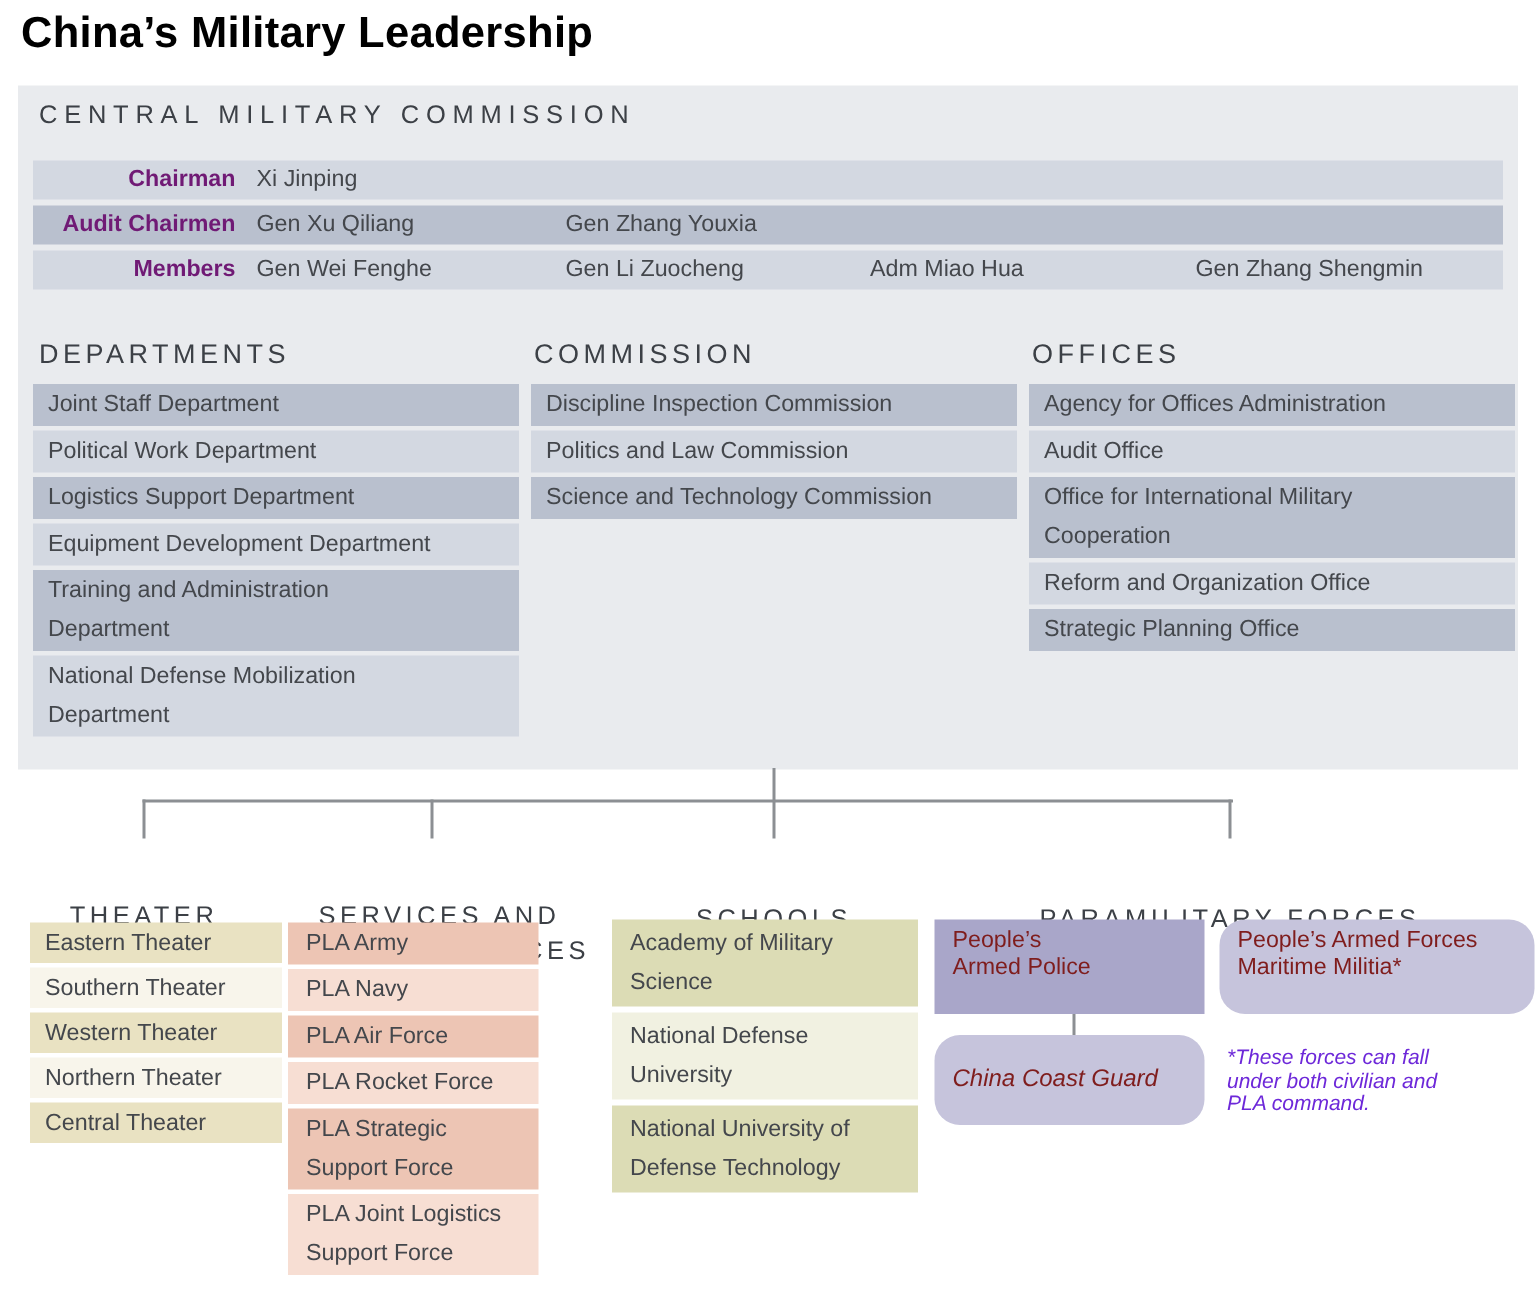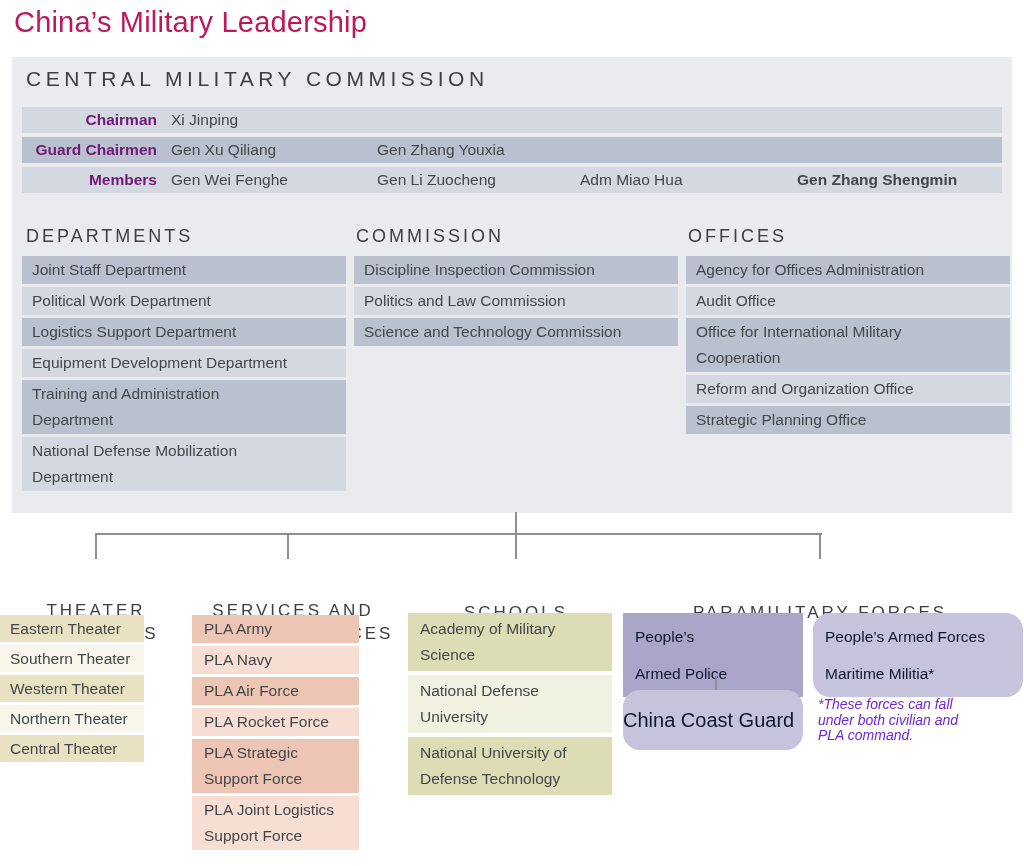"China’s Military Leadership" .title { color: #be185d -> #000000; font-weight: normal -> bold }
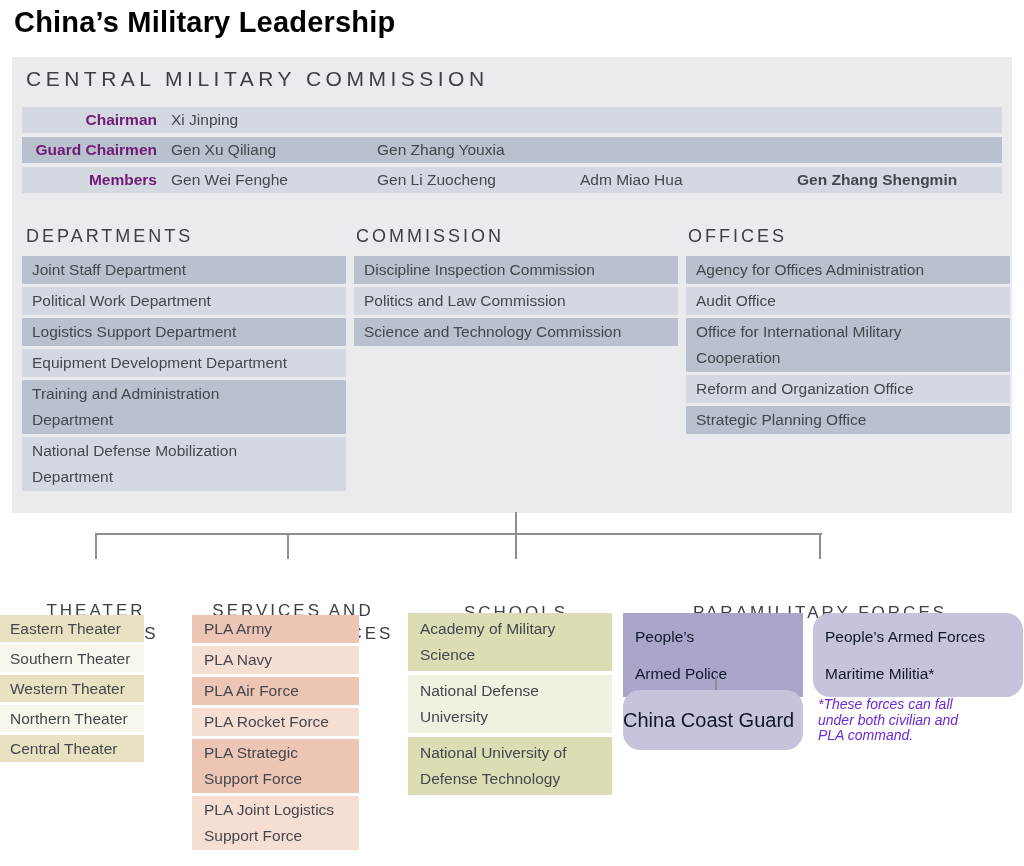"CENTRAL MILITARY COMMISSION" .panel-heading { font-size: 21px -> 17px }
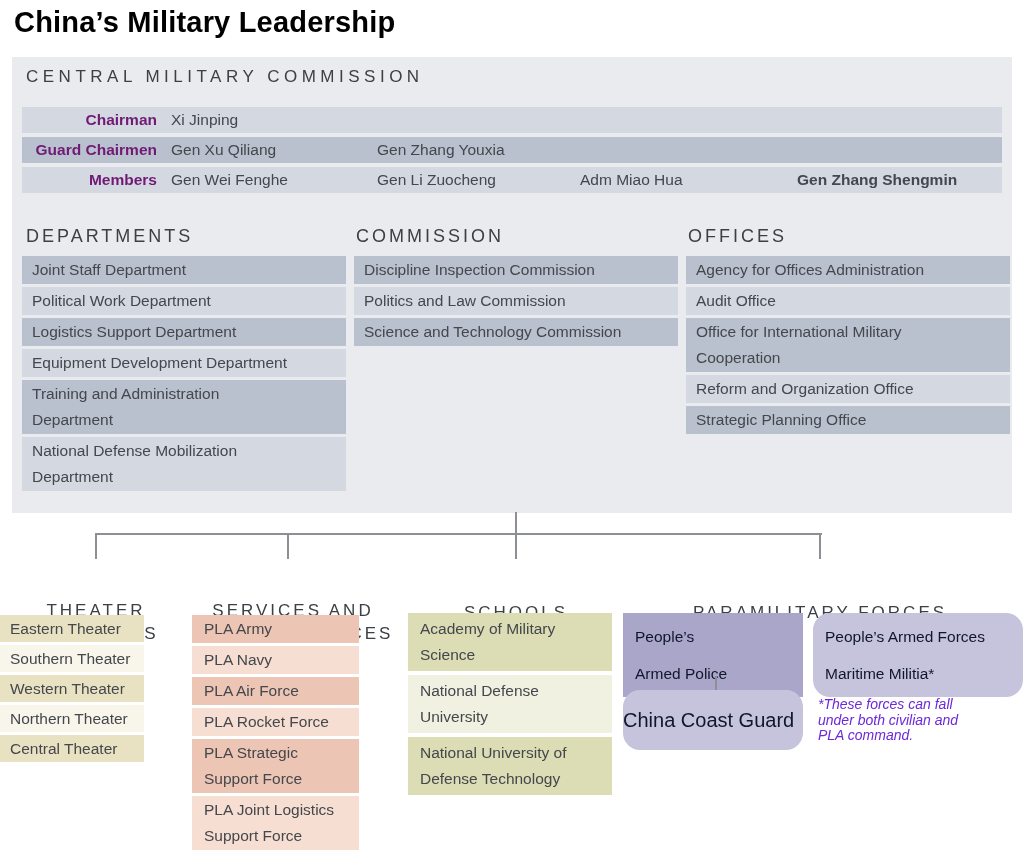"Guard Chairmen" span.cmc-label { text: Guard -> Audit }
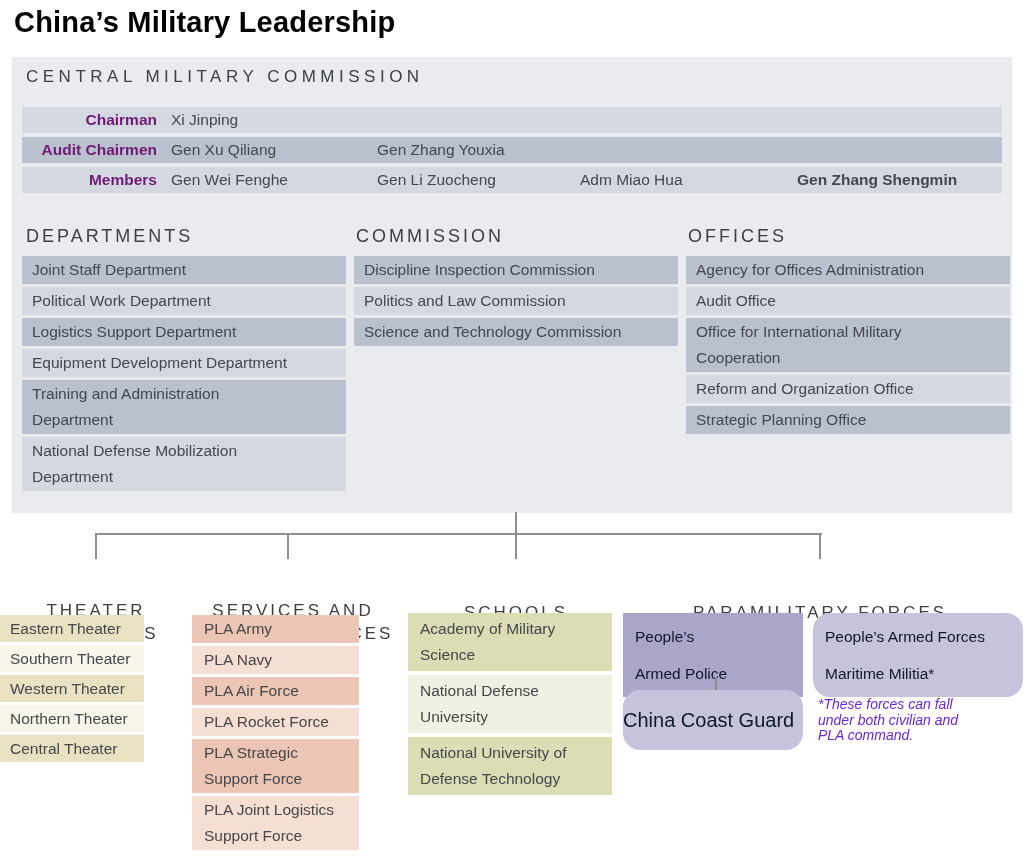"Gen Zhang Shengmin" .c3 { font-weight: bold -> none }
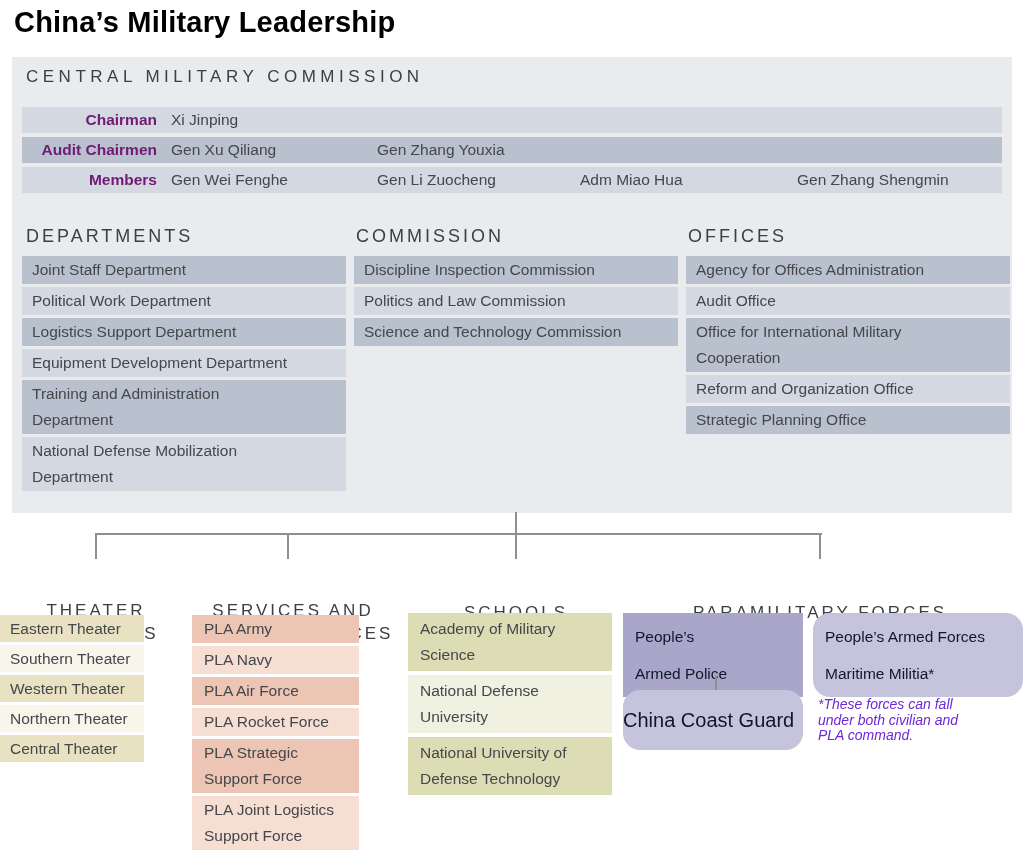"Eastern Theater" ul.stack { left: 0 -> 20px; width: 144px -> 168px }
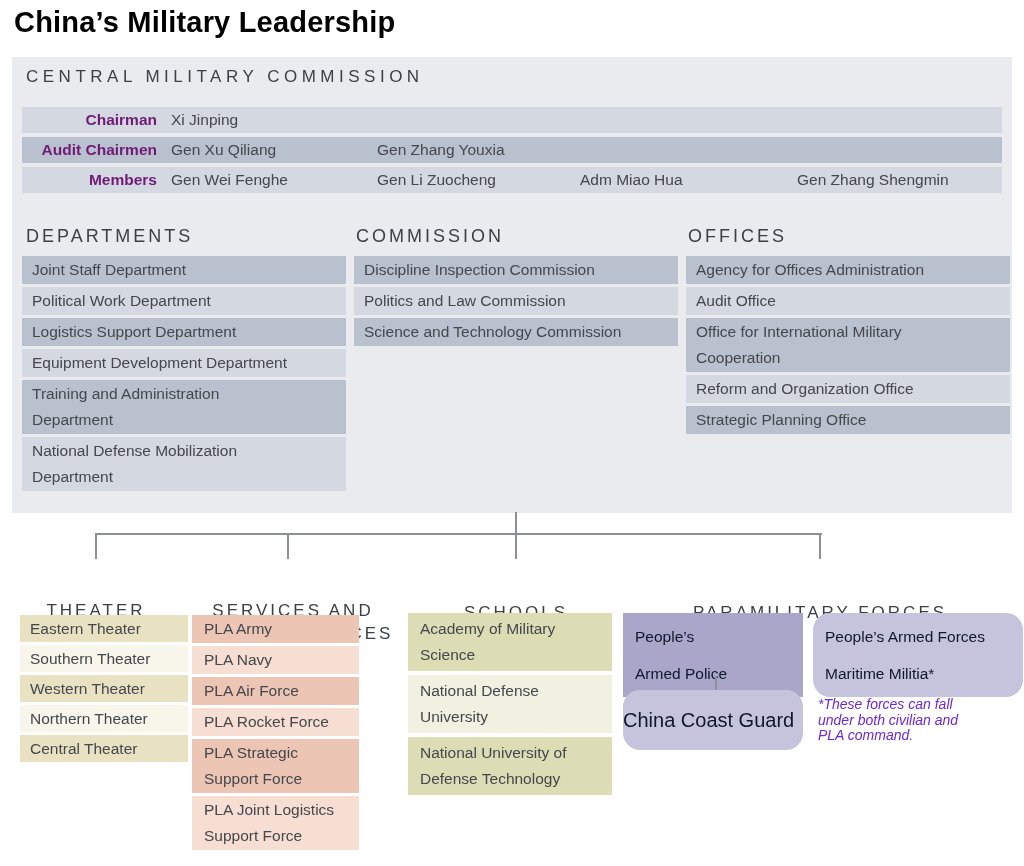"People’s" .pbox { color: #0f172a -> #7f1d1d; line-height: 37px -> 18px }
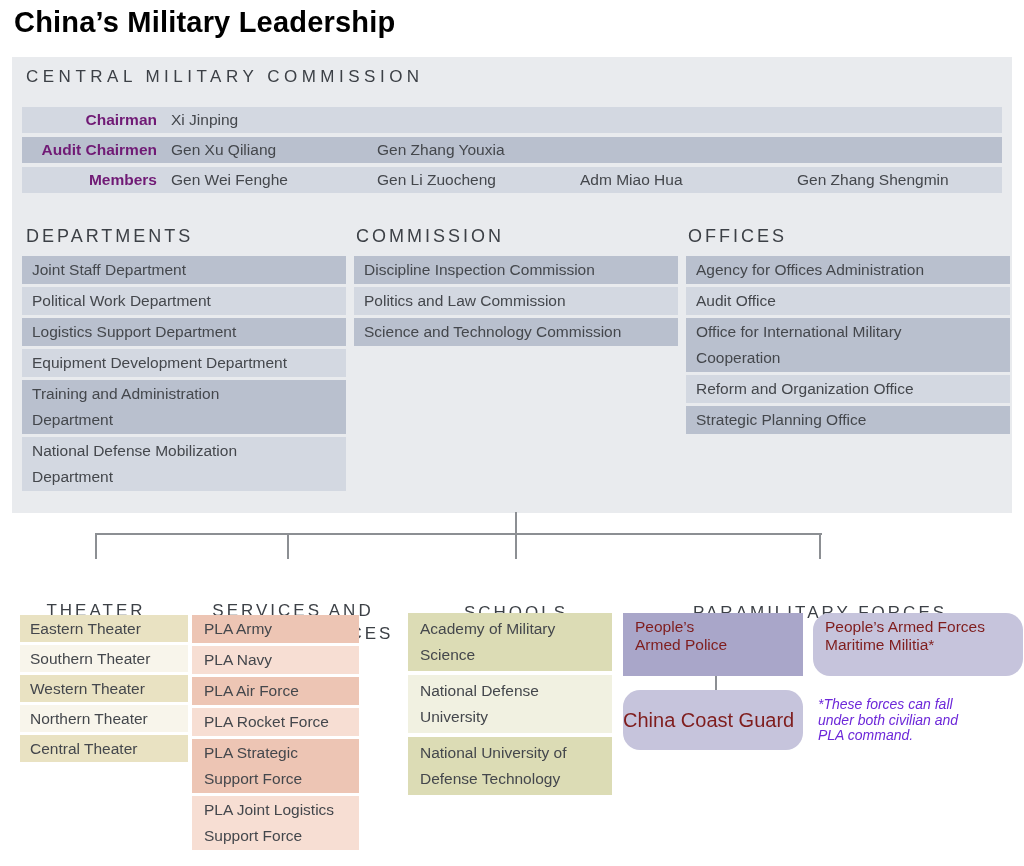"China Coast Guard" .pbox.ccg { font-size: 20px -> 16px; font-style: none -> italic; padding: 0 0 -> 0 12px }
